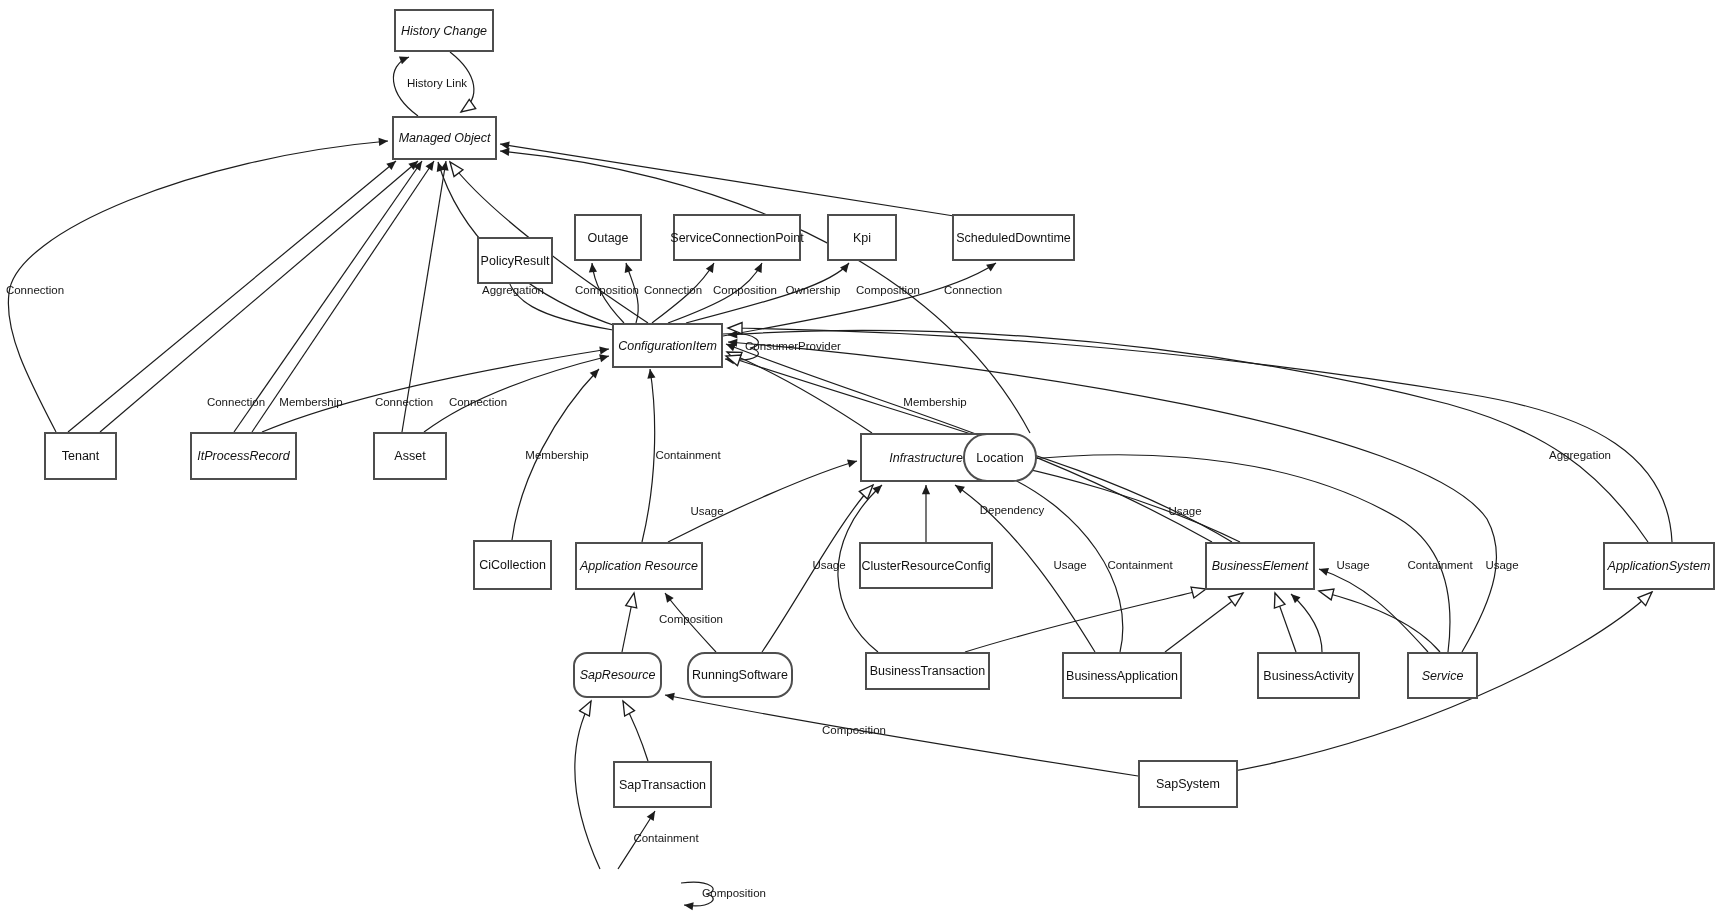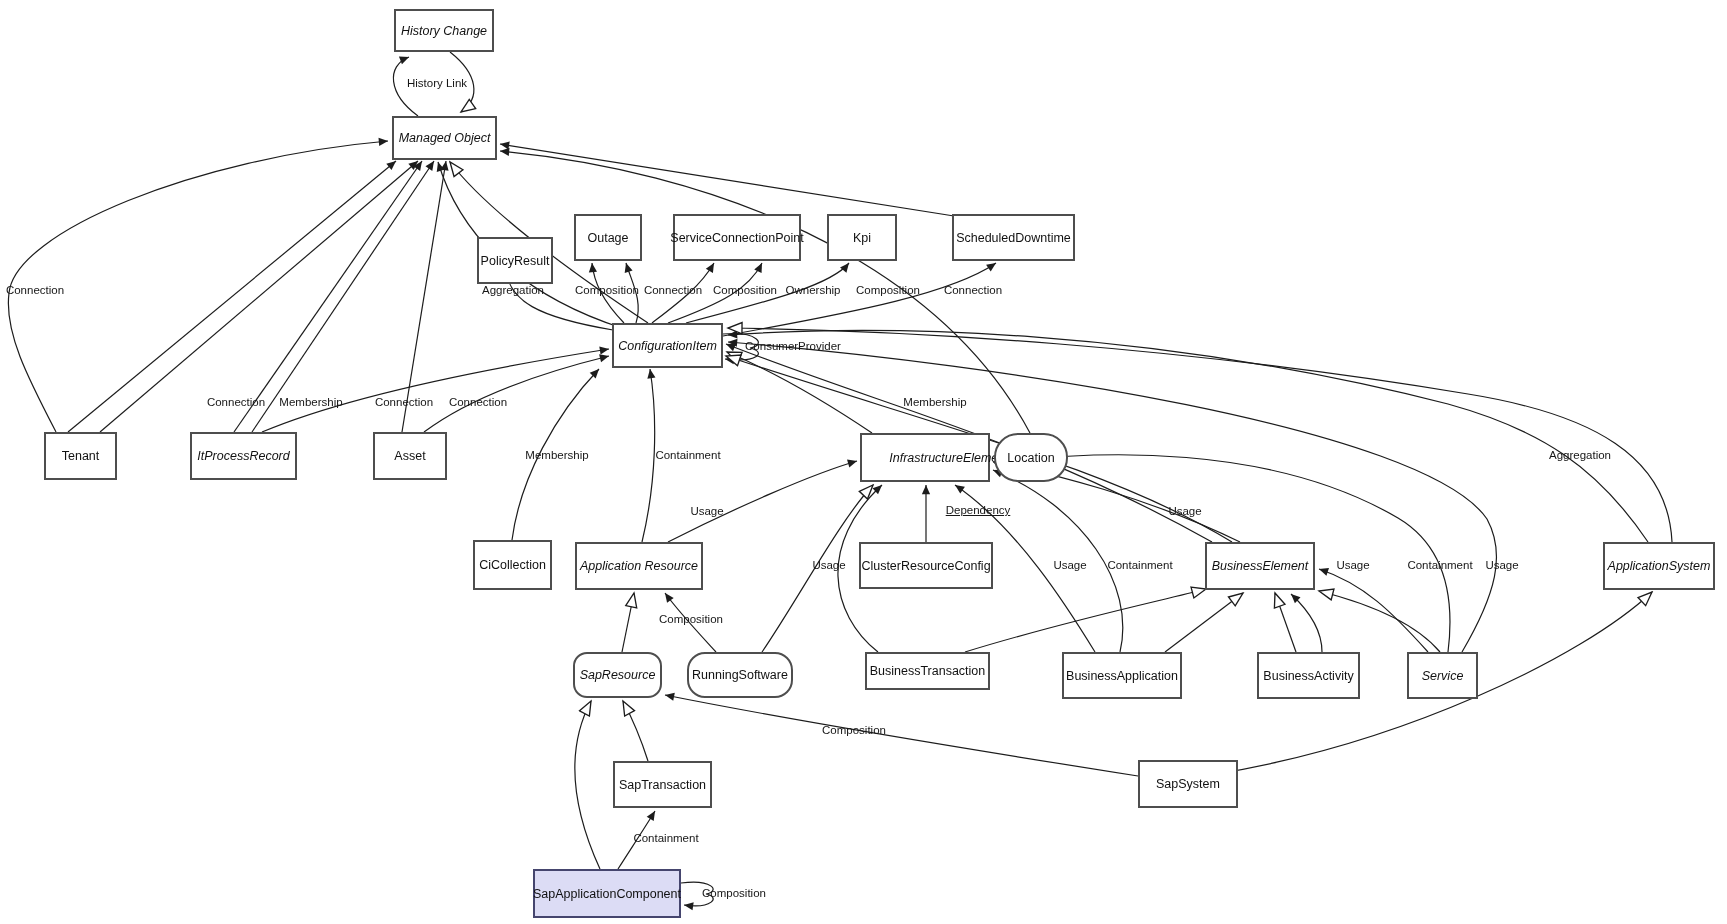"Location" div.node { left: 994px -> 963px }
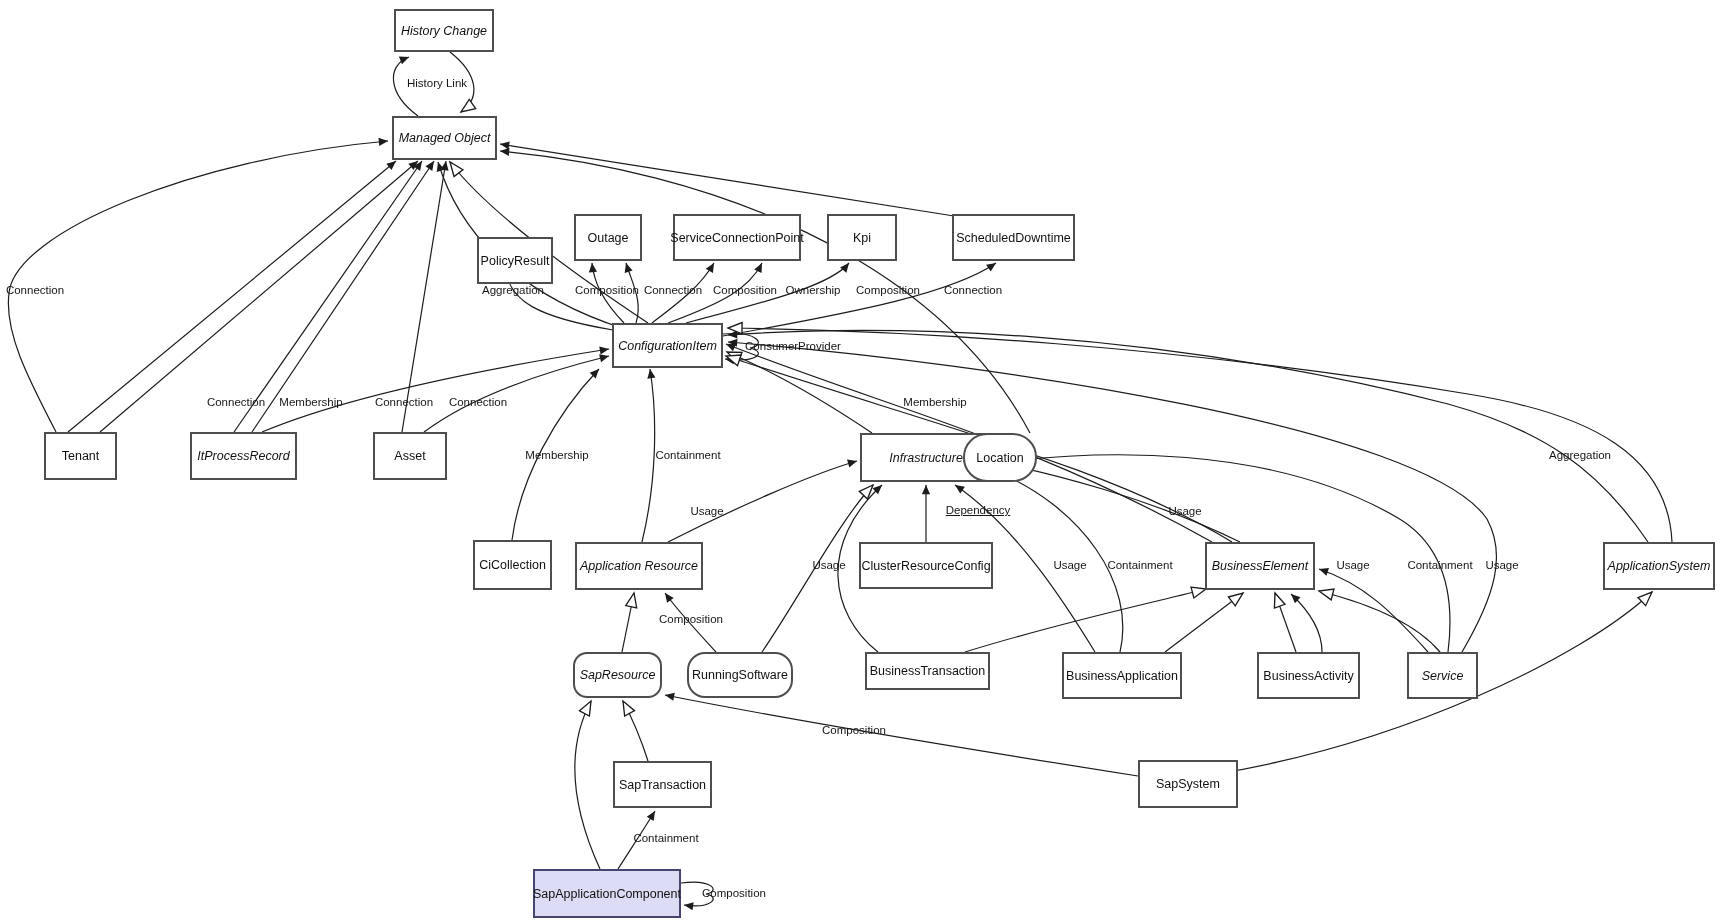"Dependency" div.edge-label { left: 978px -> 1012px; text-decoration: underline -> none }
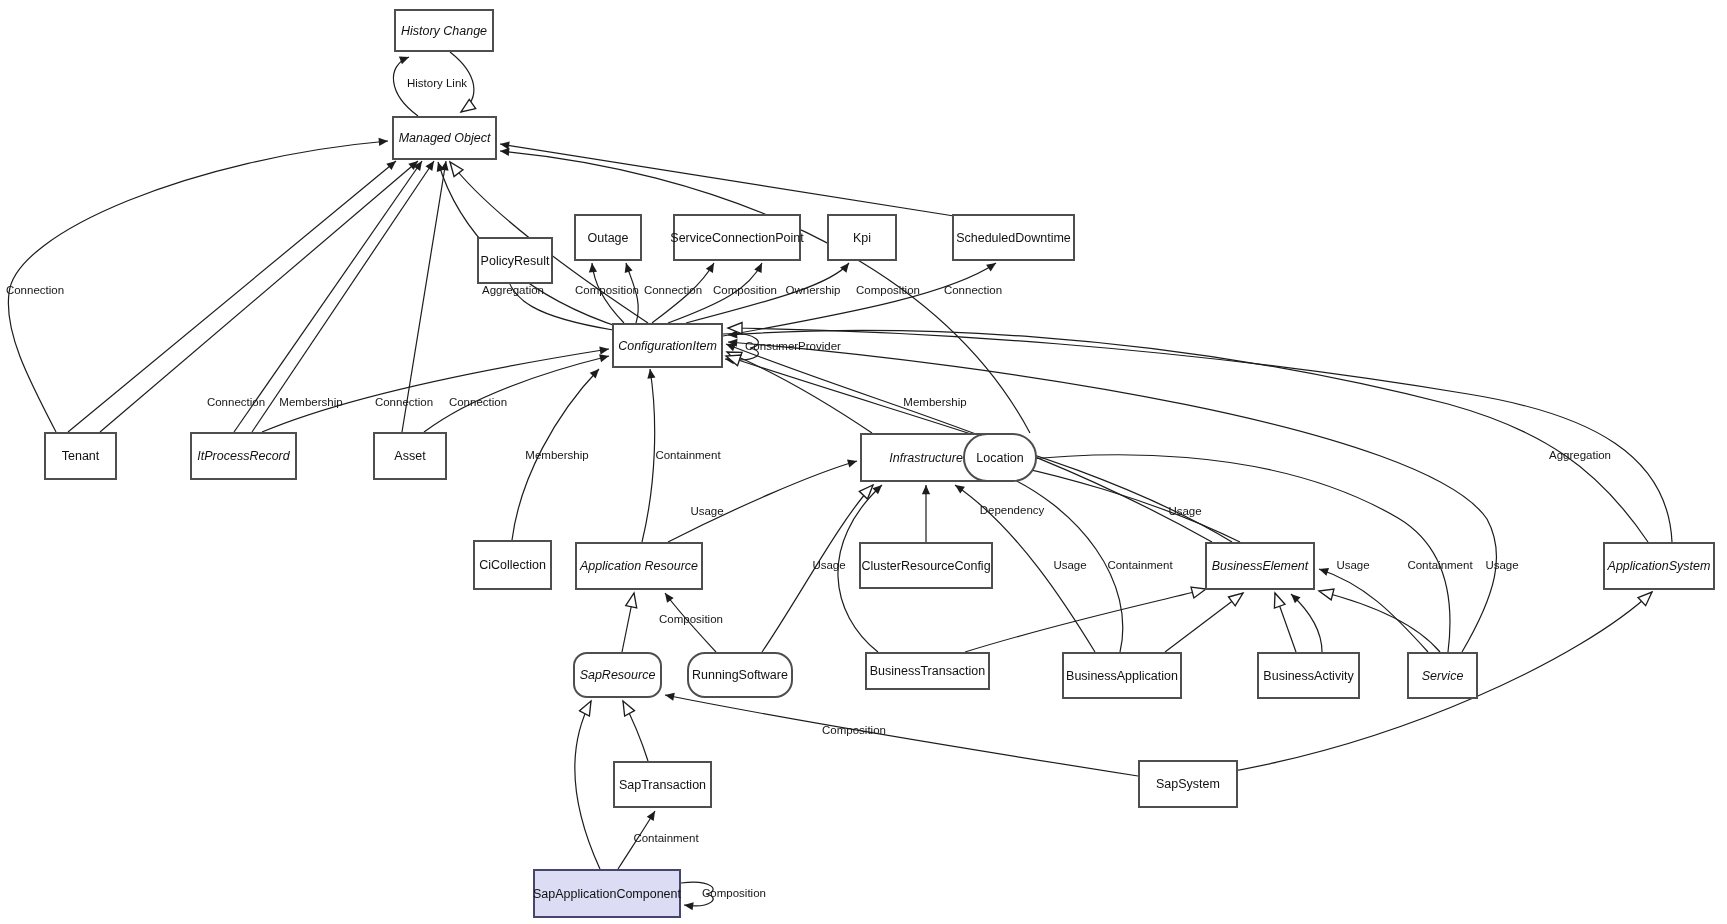"SapApplicationComponent" div.node { html: <div> <span>SapApplicationComponent</span> </div> -> none }
